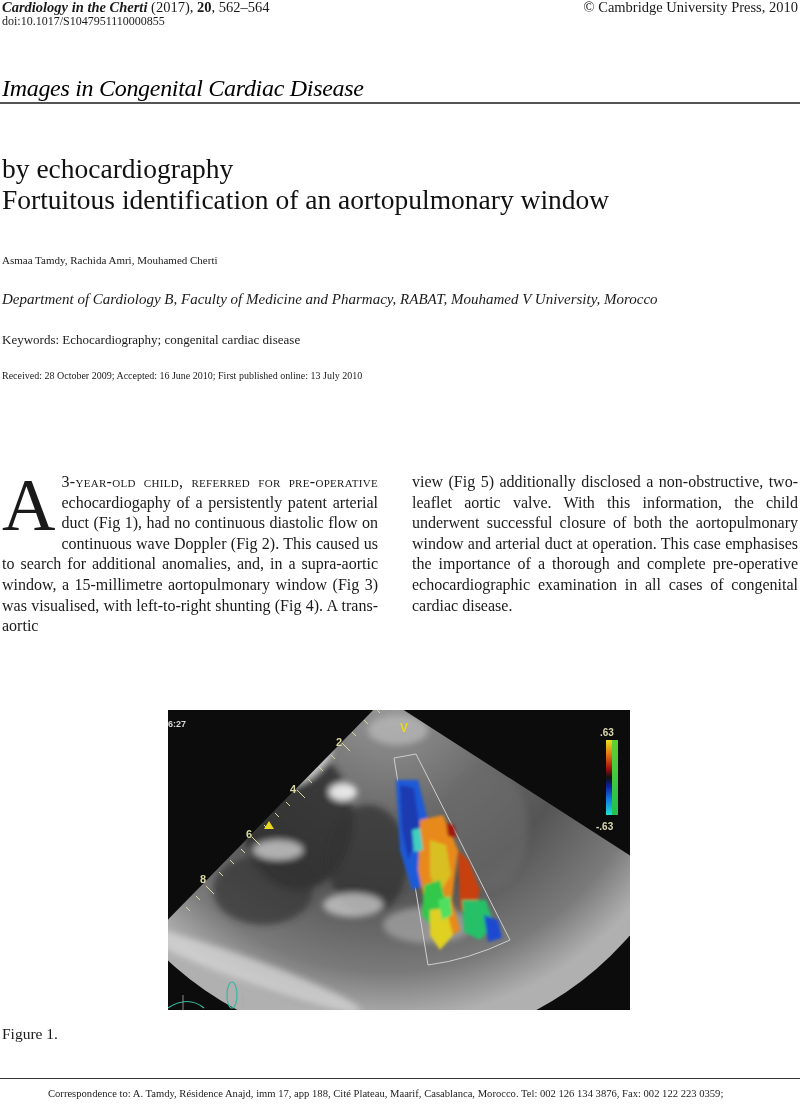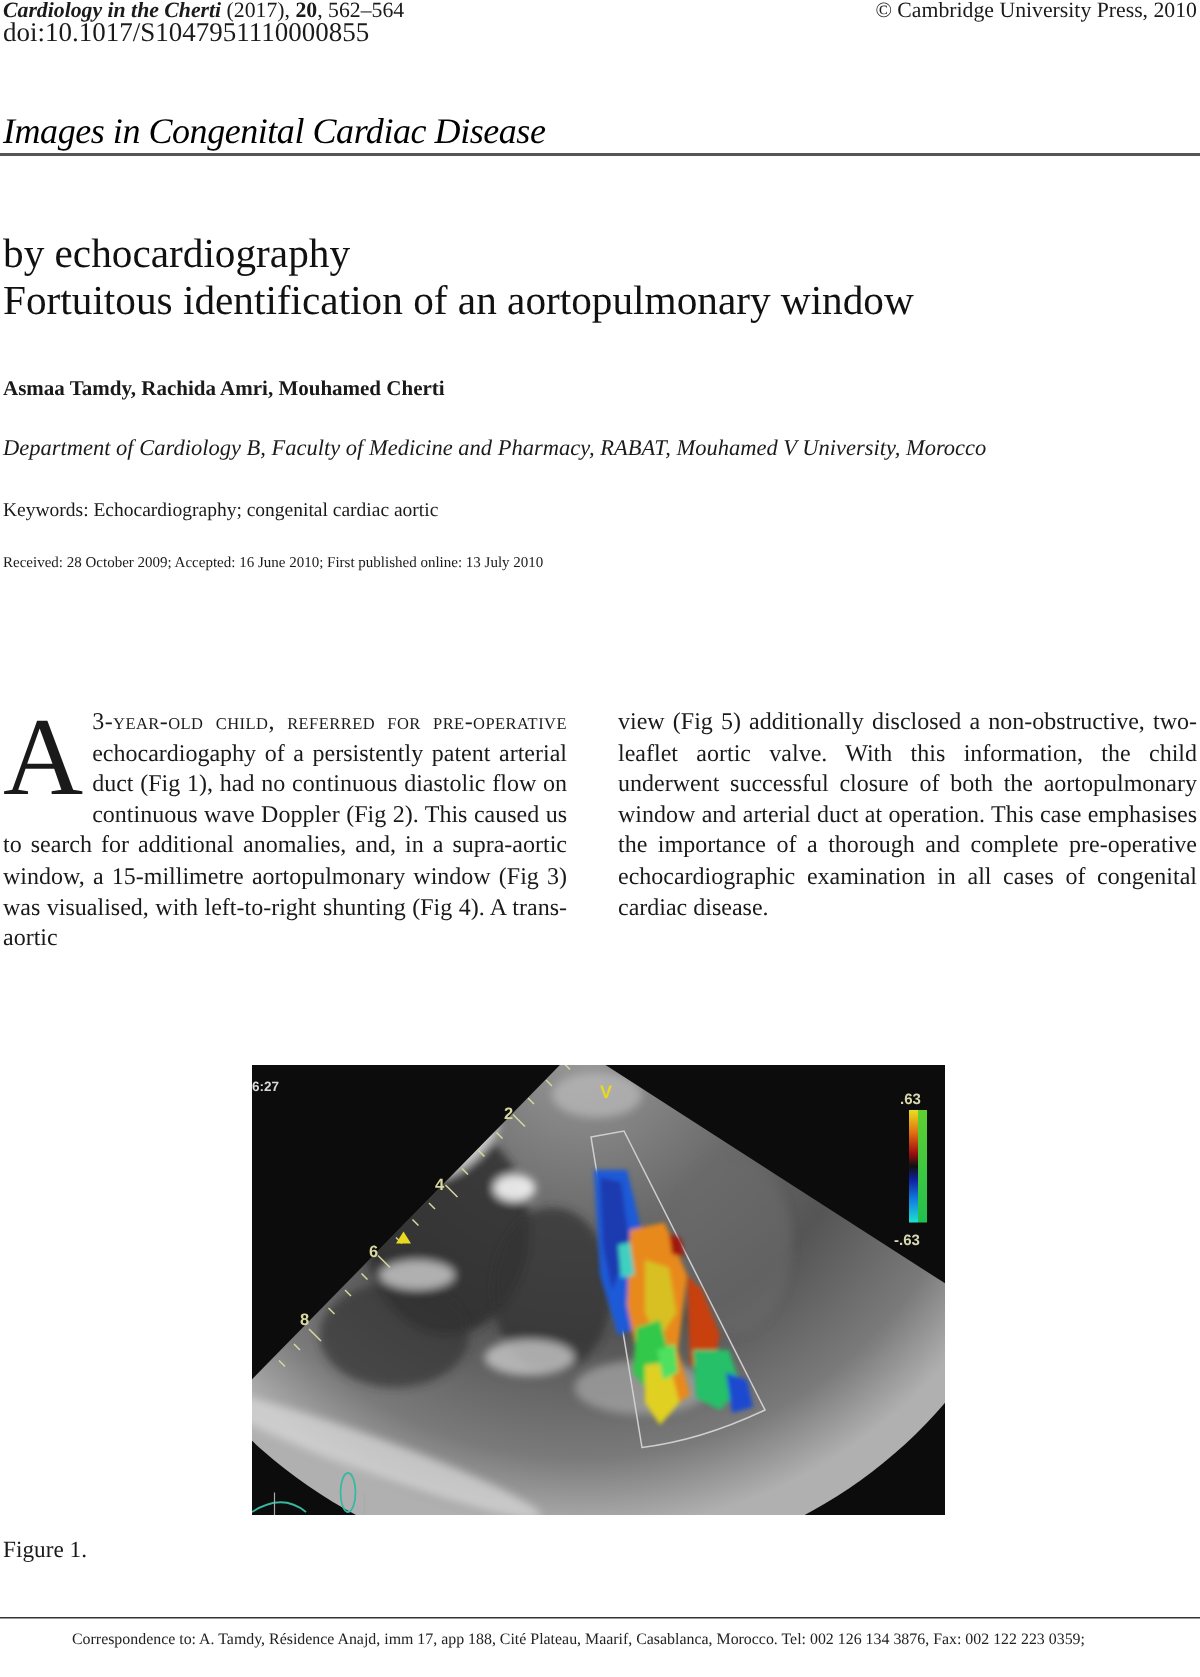"doi:10.1017/S1047951110000855" .doi-line { font-size: 18px -> 12px }
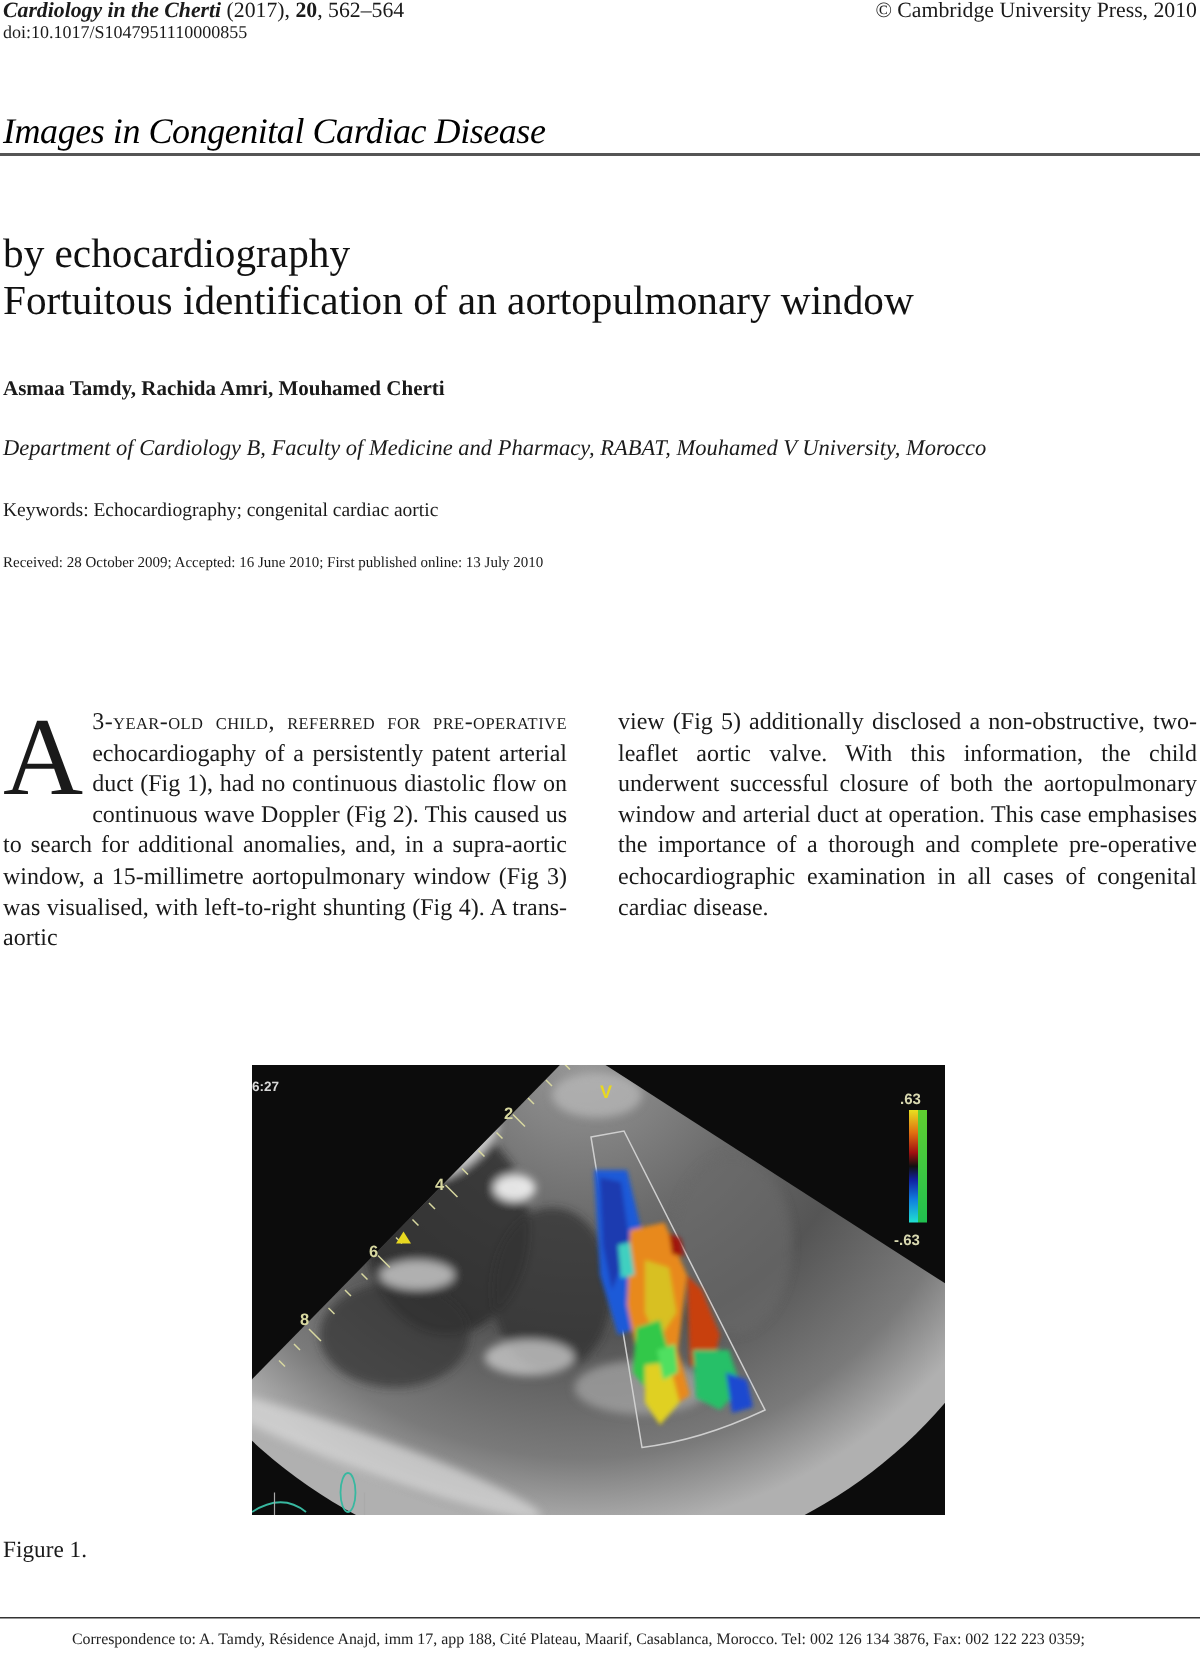"Asmaa Tamdy, Rachida Amri, Mouhamed" .authors { font-size: 14px -> 11px; font-weight: bold -> none }
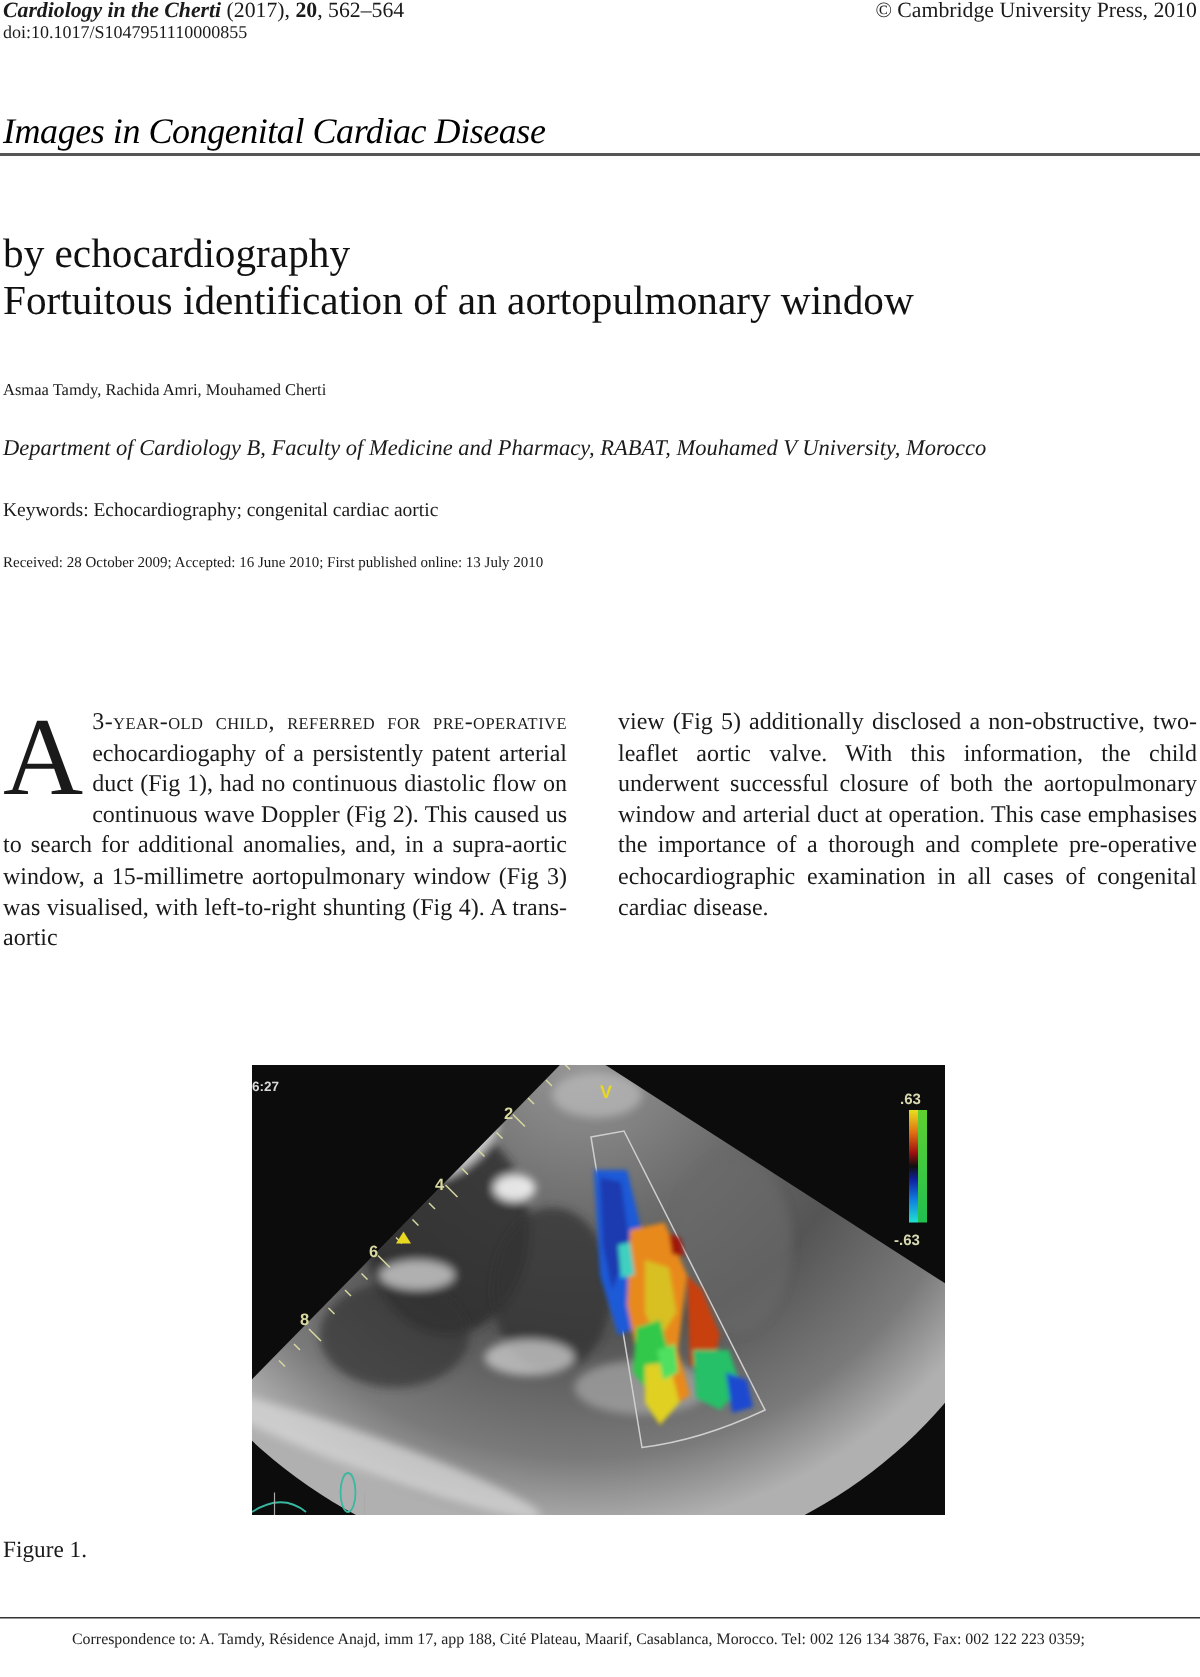"Echocardiography; congenital cardiac" span { text: aortic -> disease }
